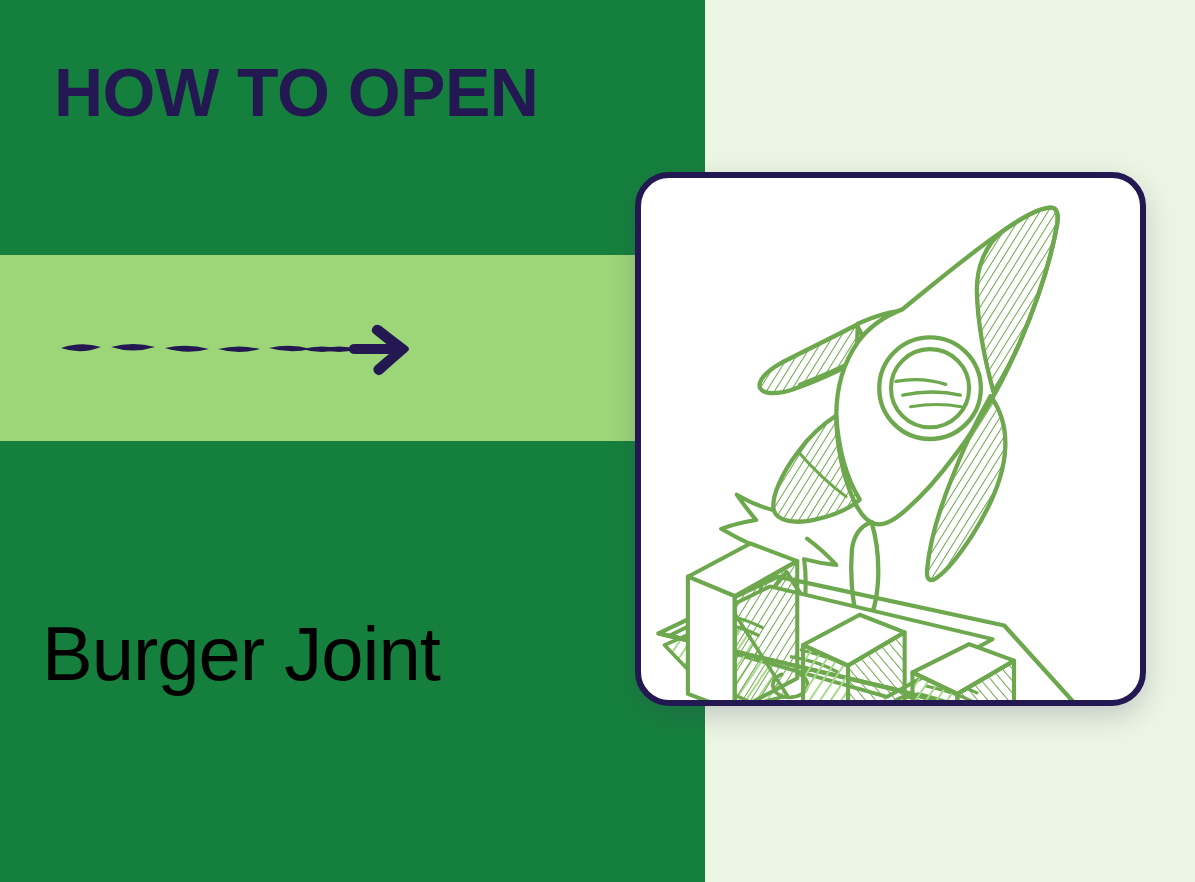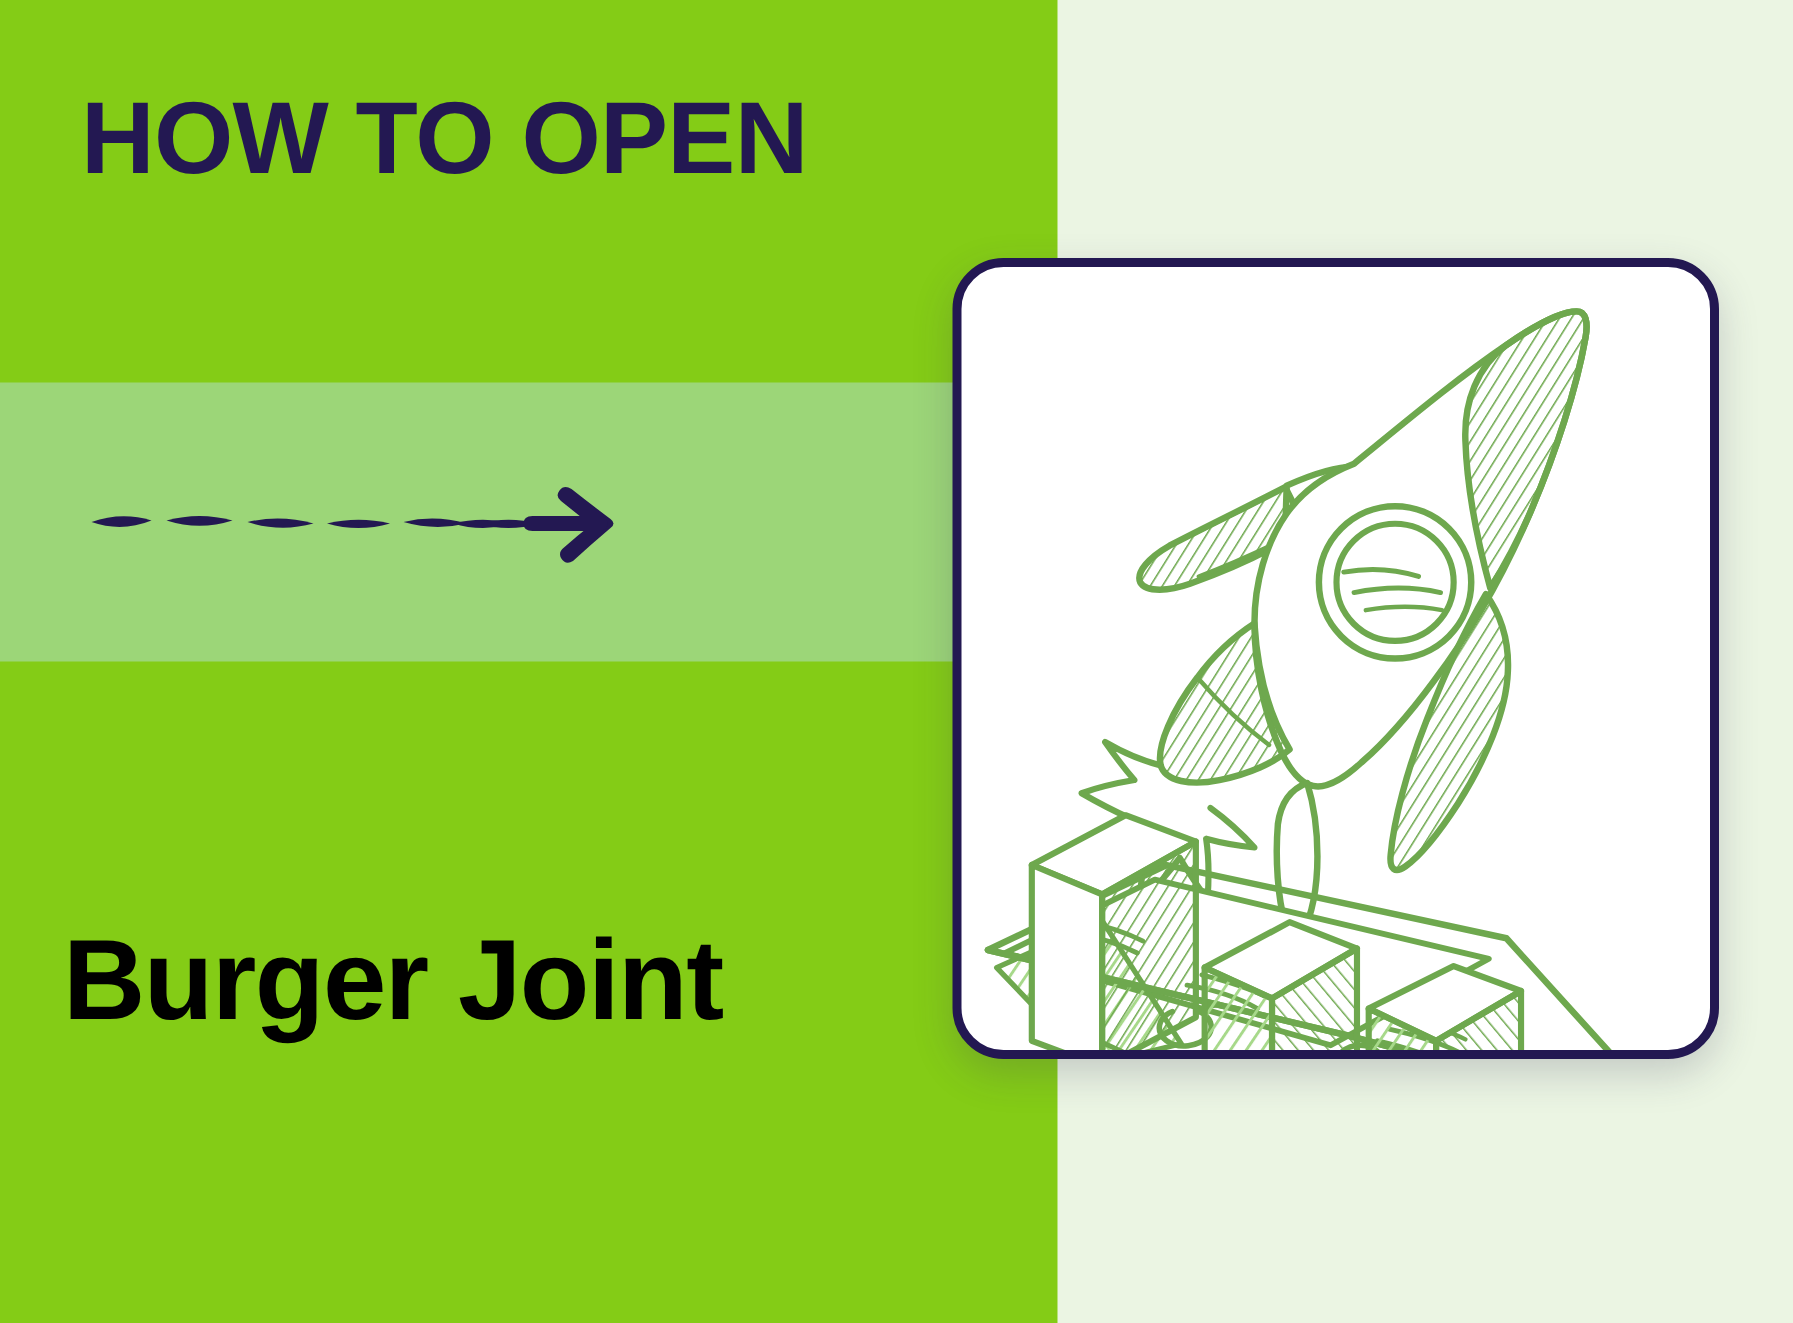"HOW TO OPEN" #canvas { background: #84cc16 -> #15803d }
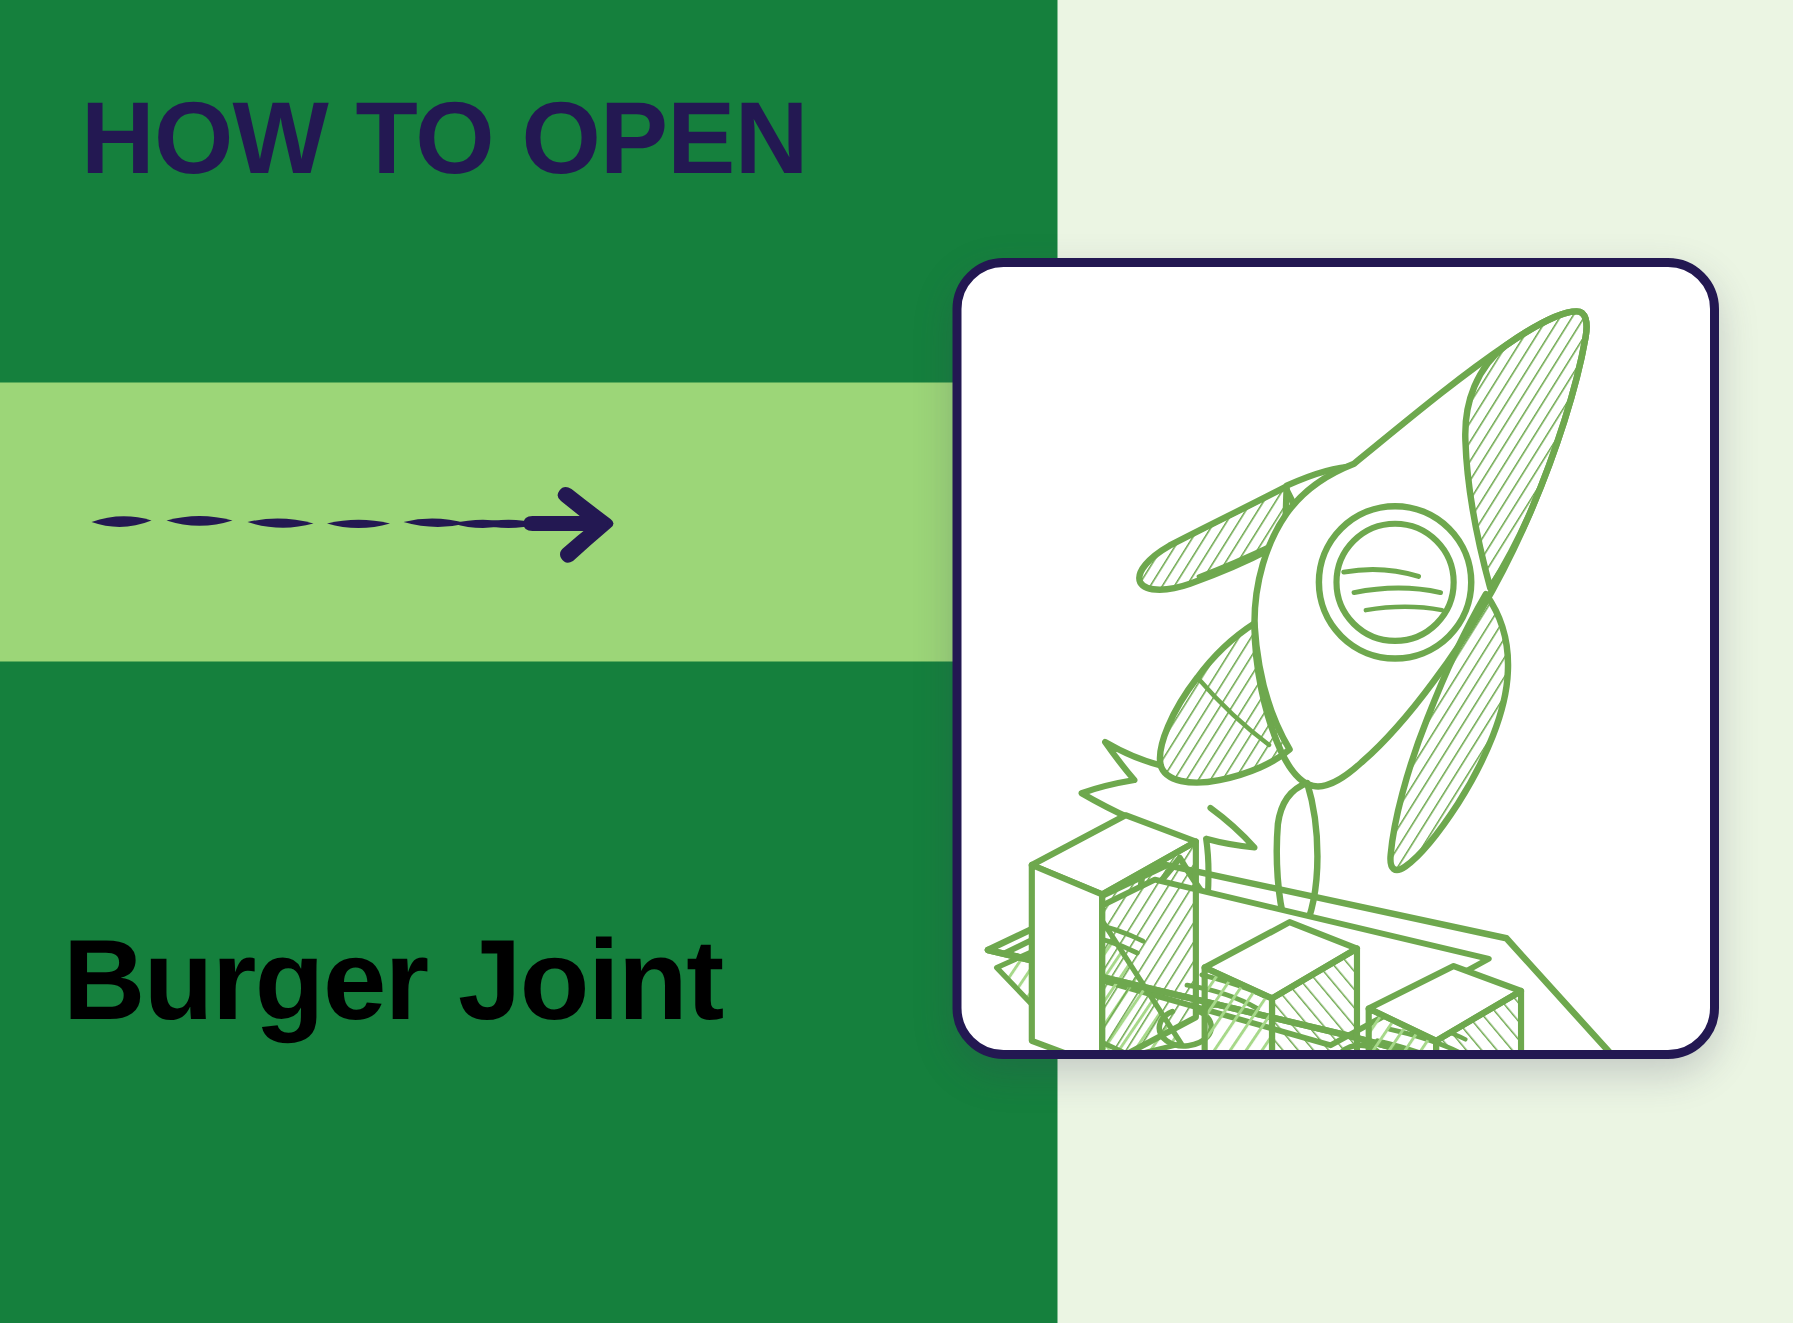"Burger Joint" .subject { font-weight: bold -> normal }
